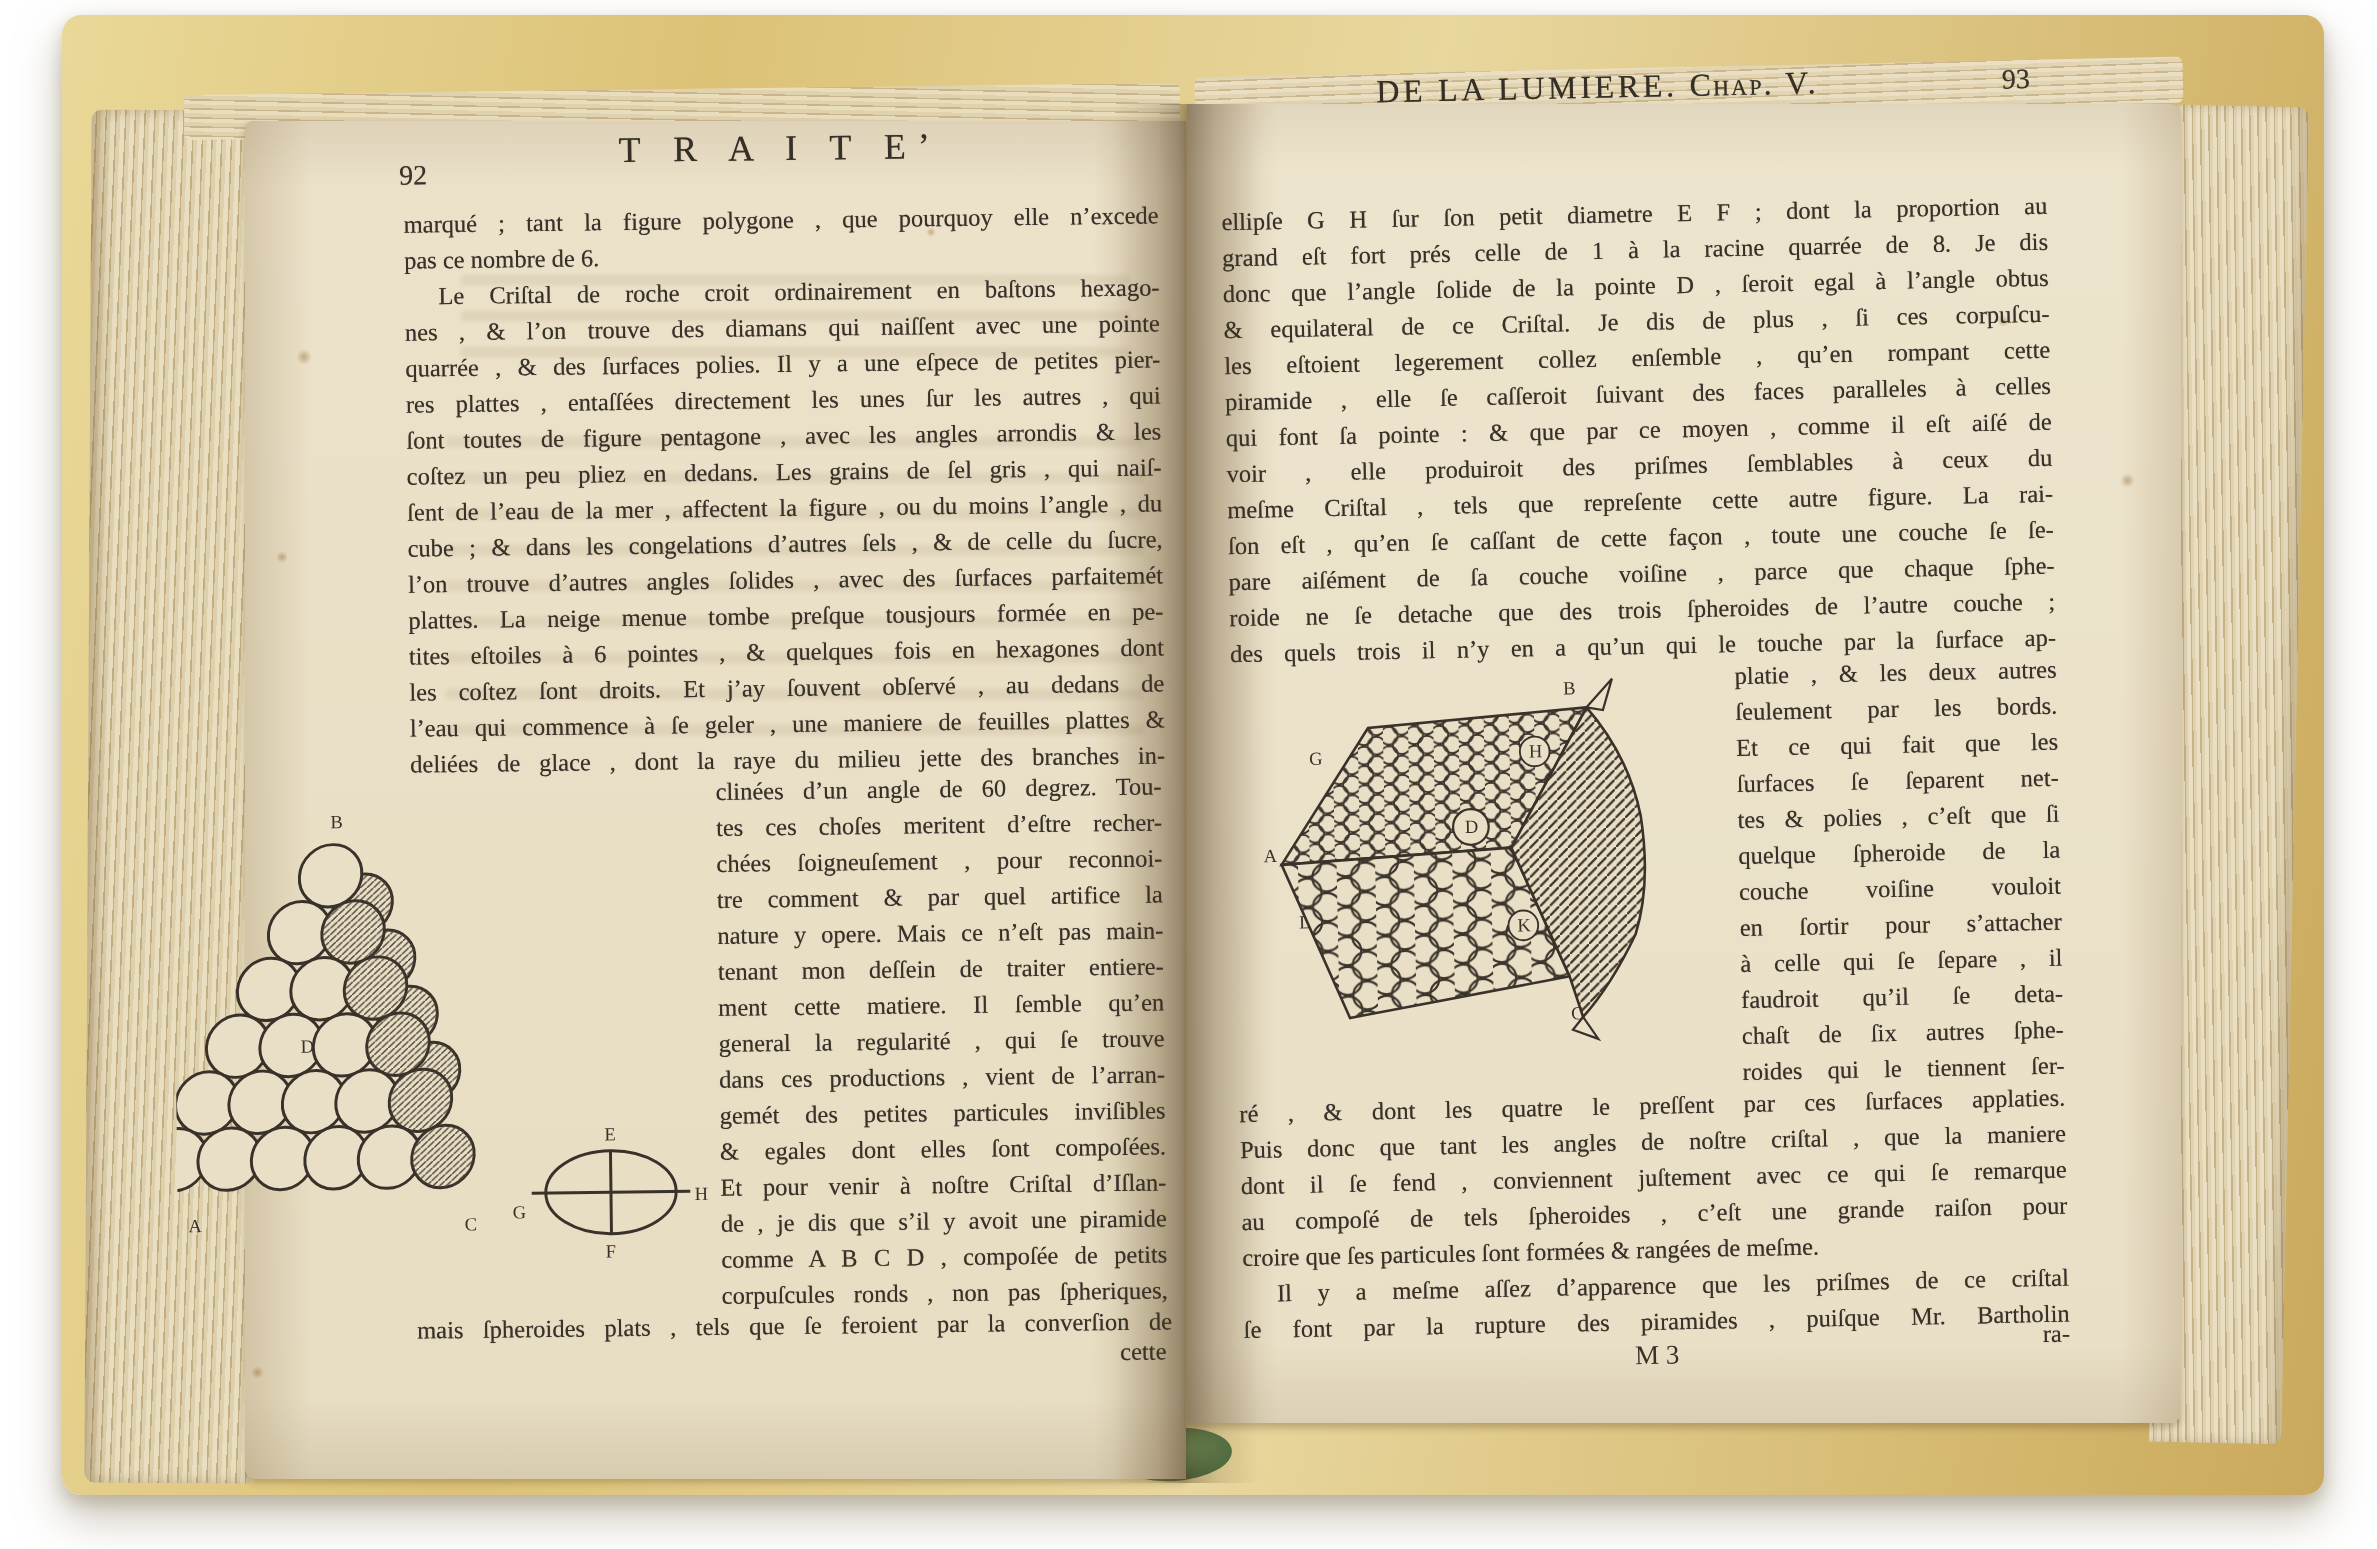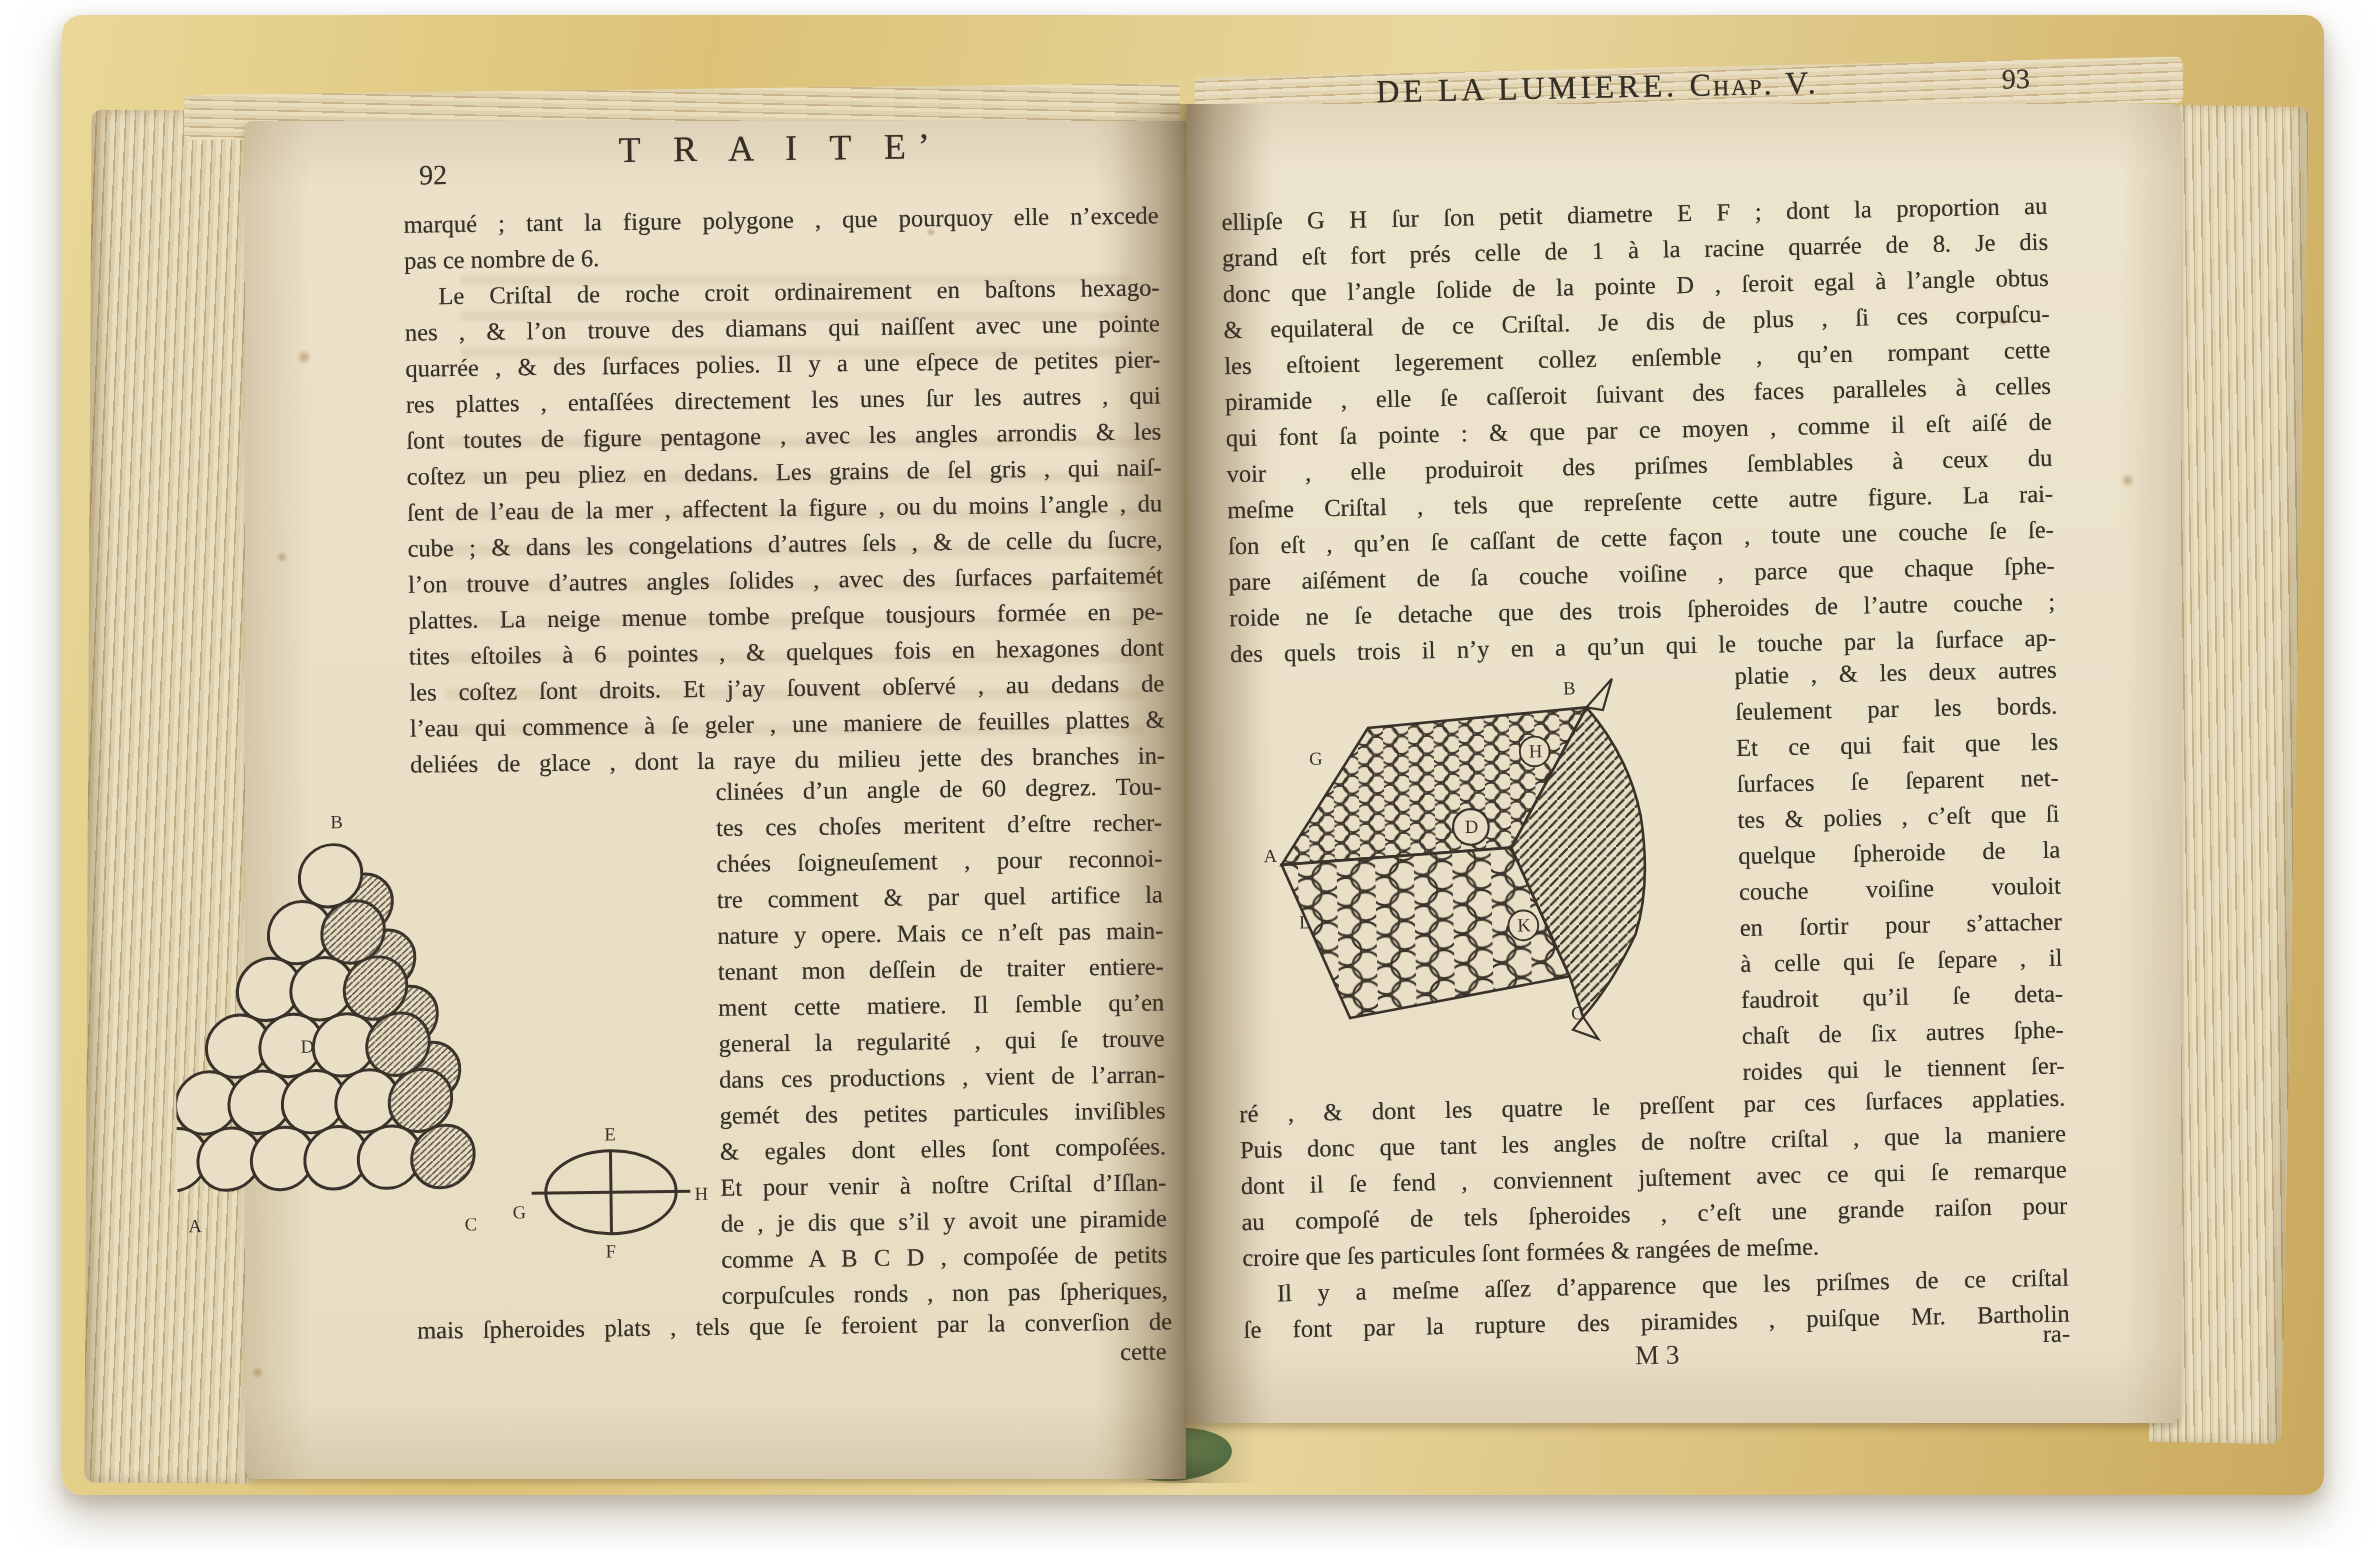"92" div.pagenum { left: 426px -> 406px }
